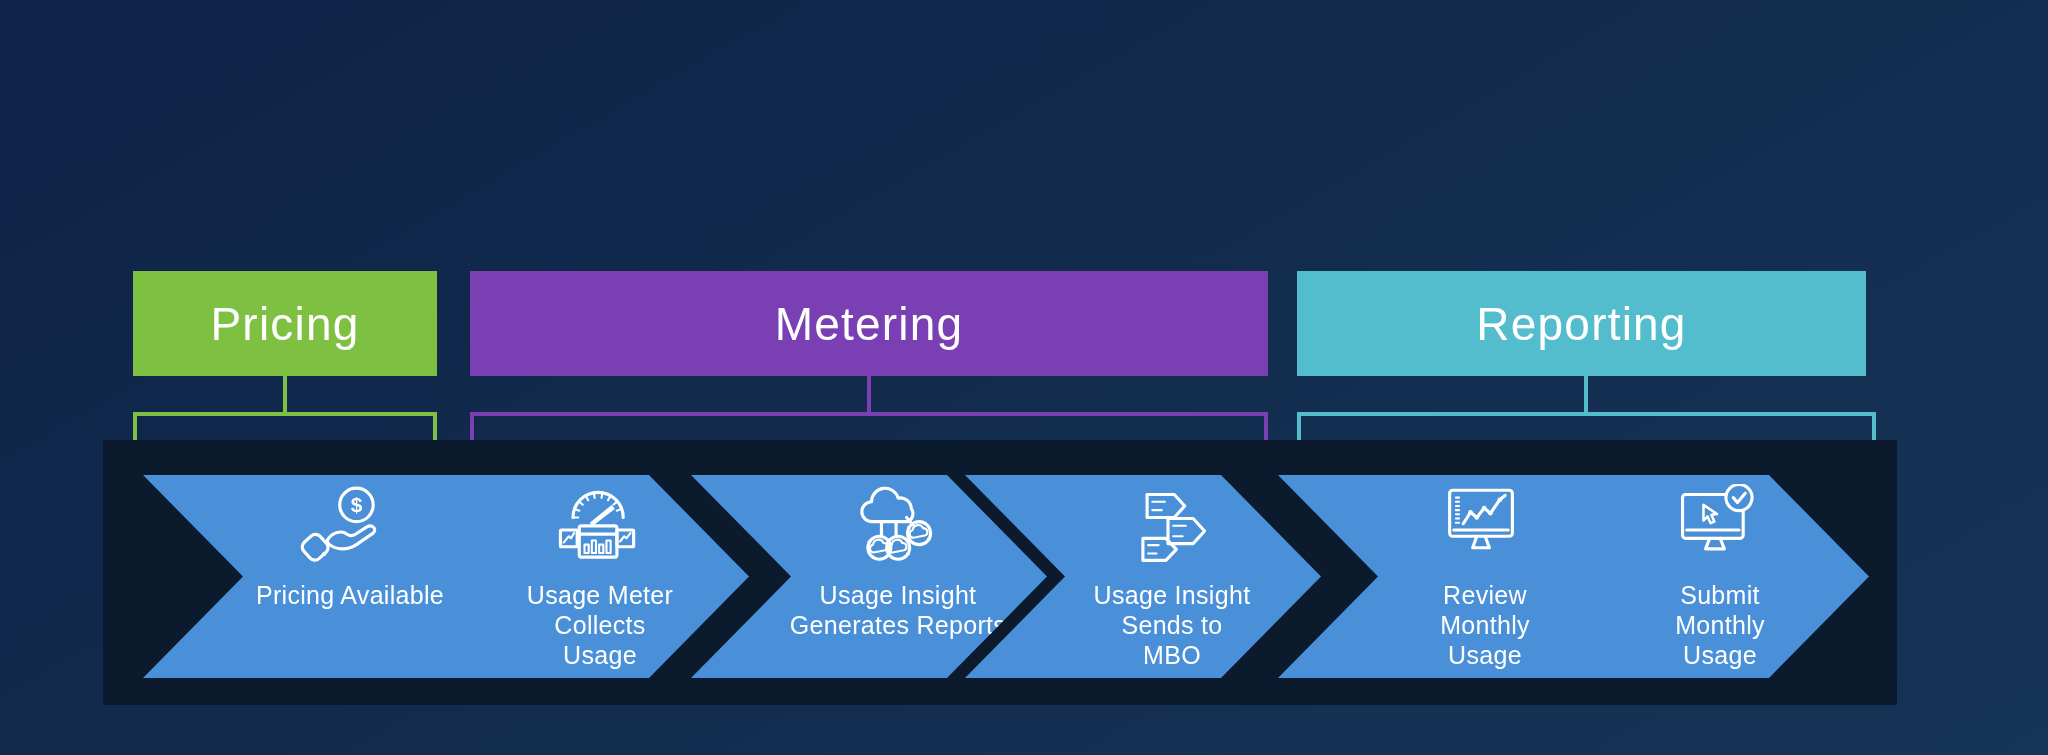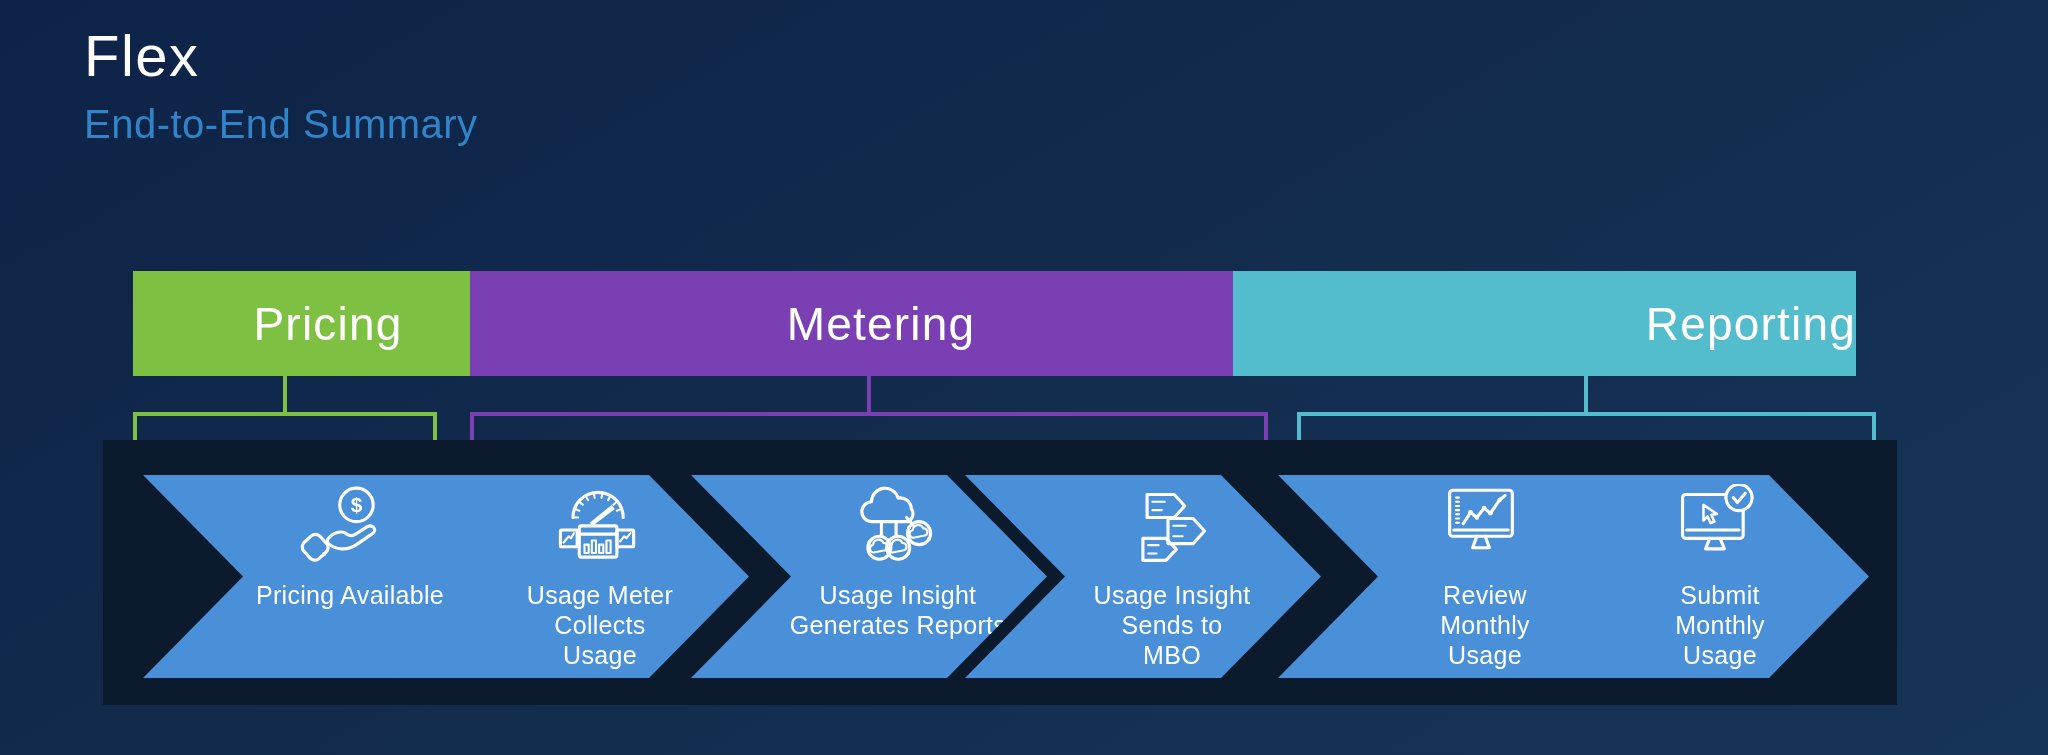"Flex" div.slide-title { html: <div>Flex</div> -> none }
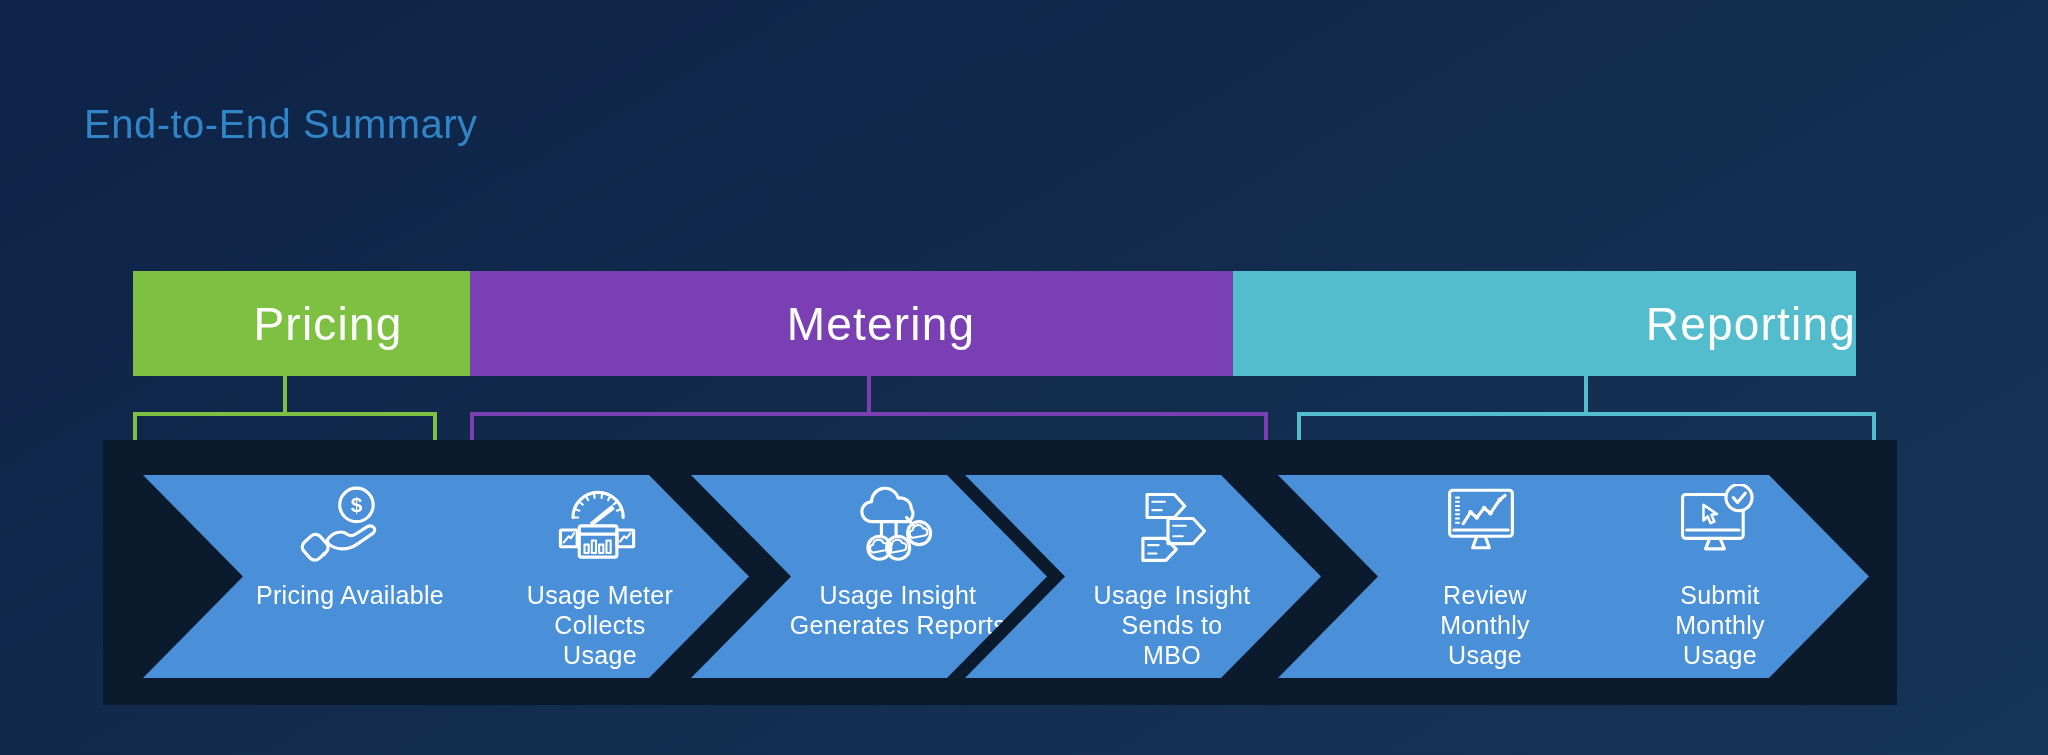"End-to-End Summary" div.slide-subtitle { html: <div>End-to-End Summary</div> -> none }
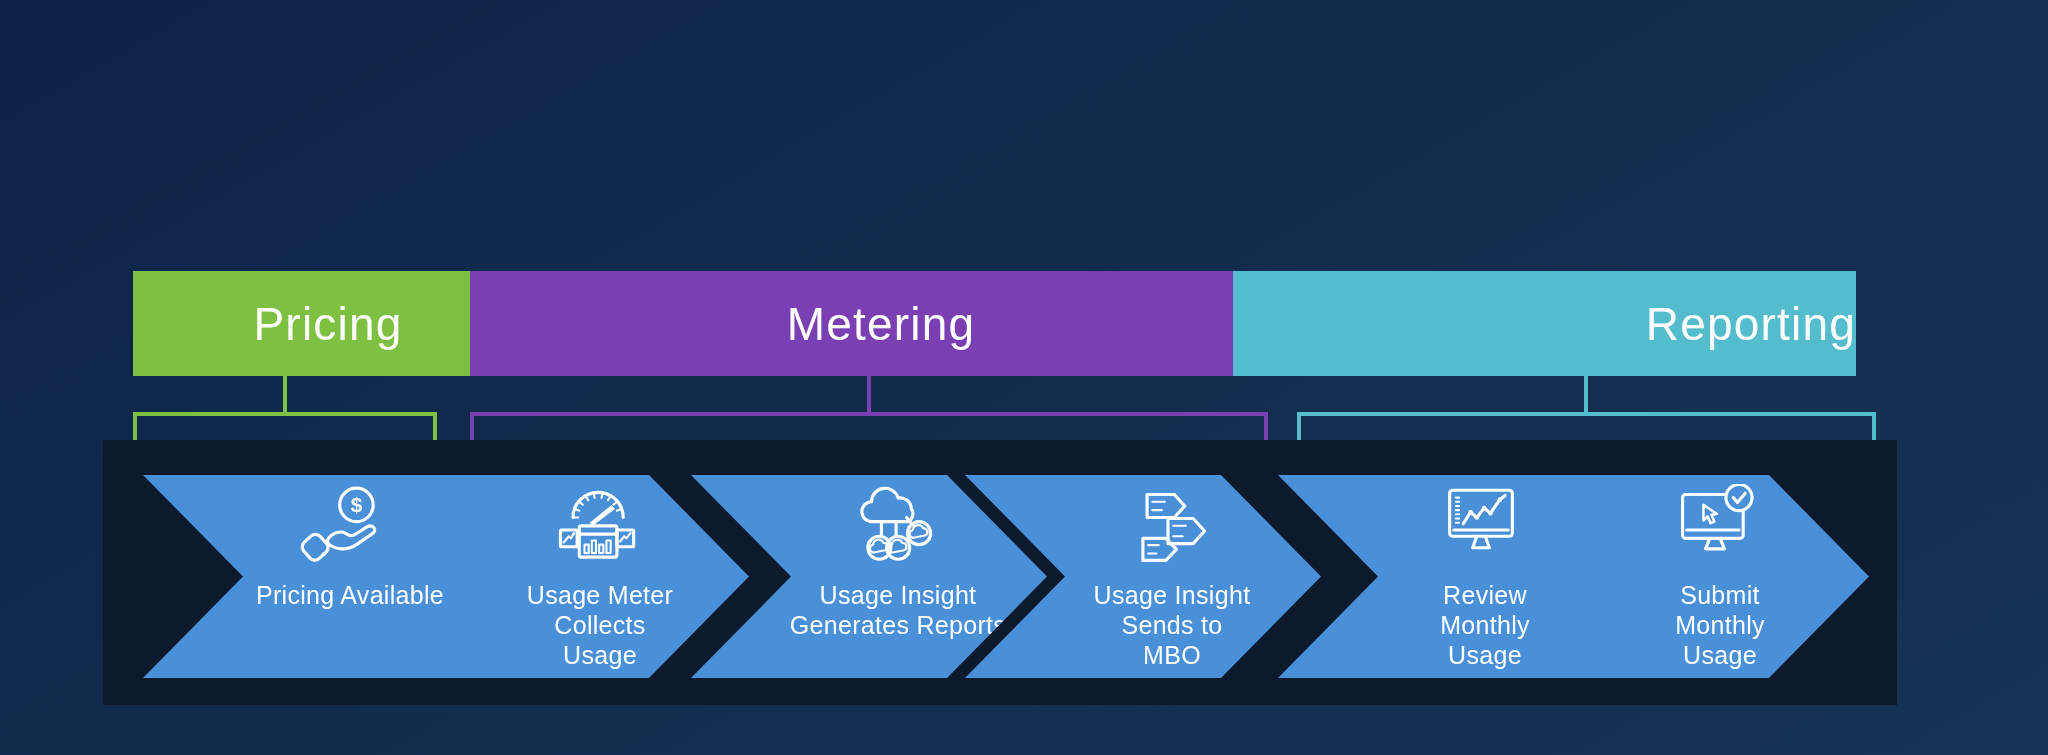"Pricing" div.phase { padding-left: 43px -> none }
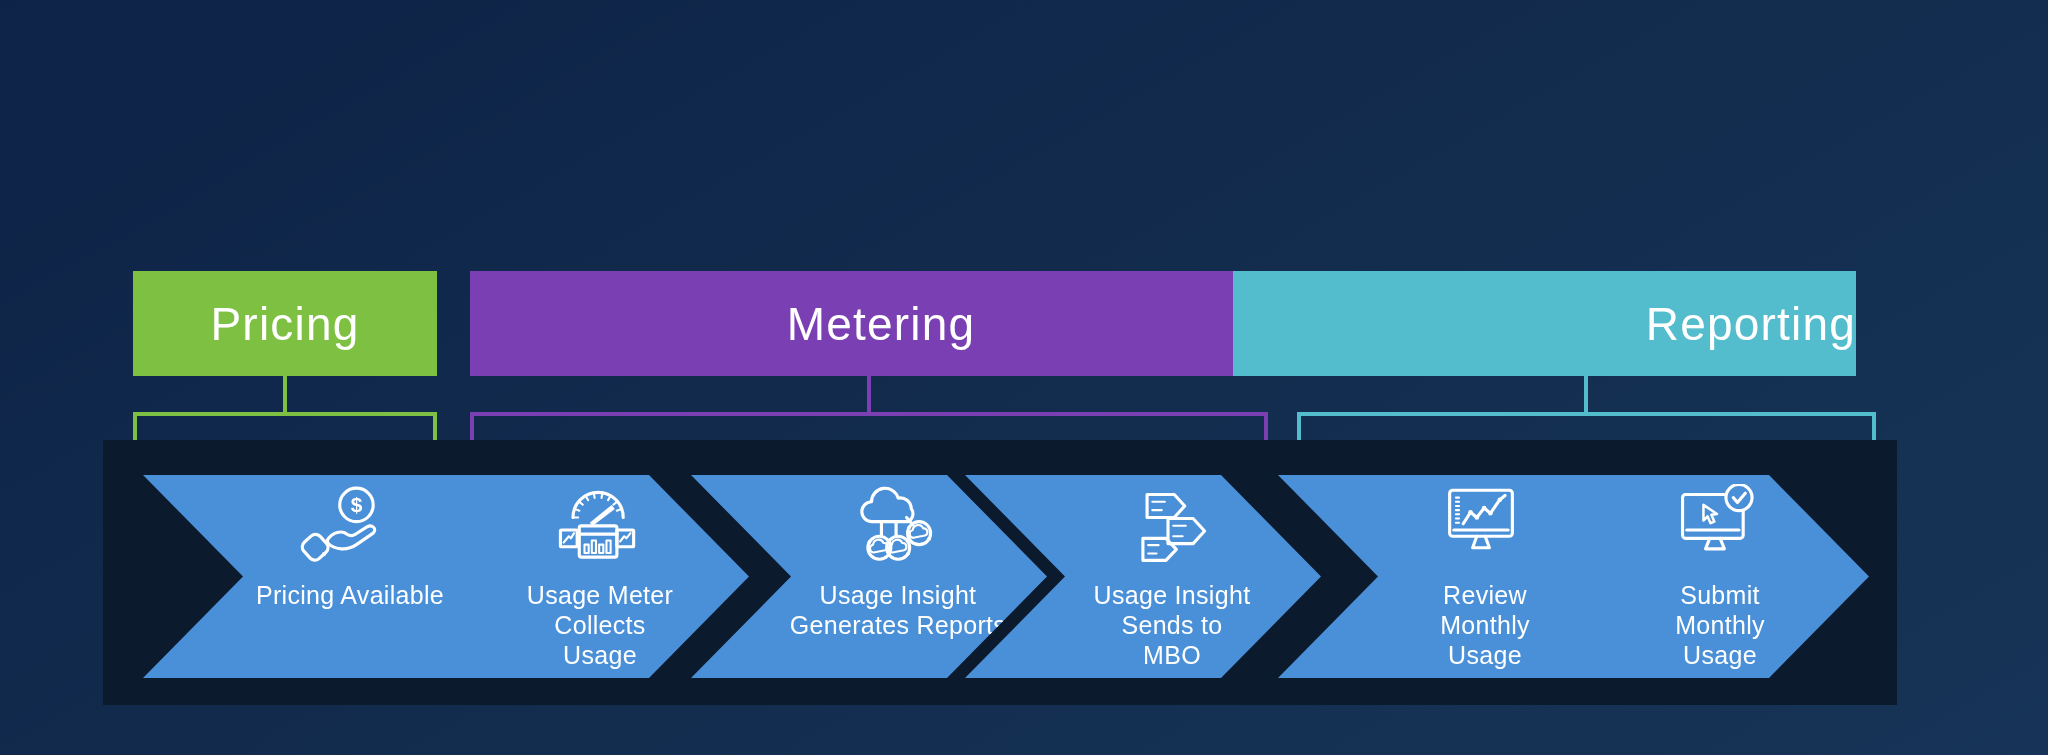"Metering" .phase-metering { padding-left: 12px -> none }
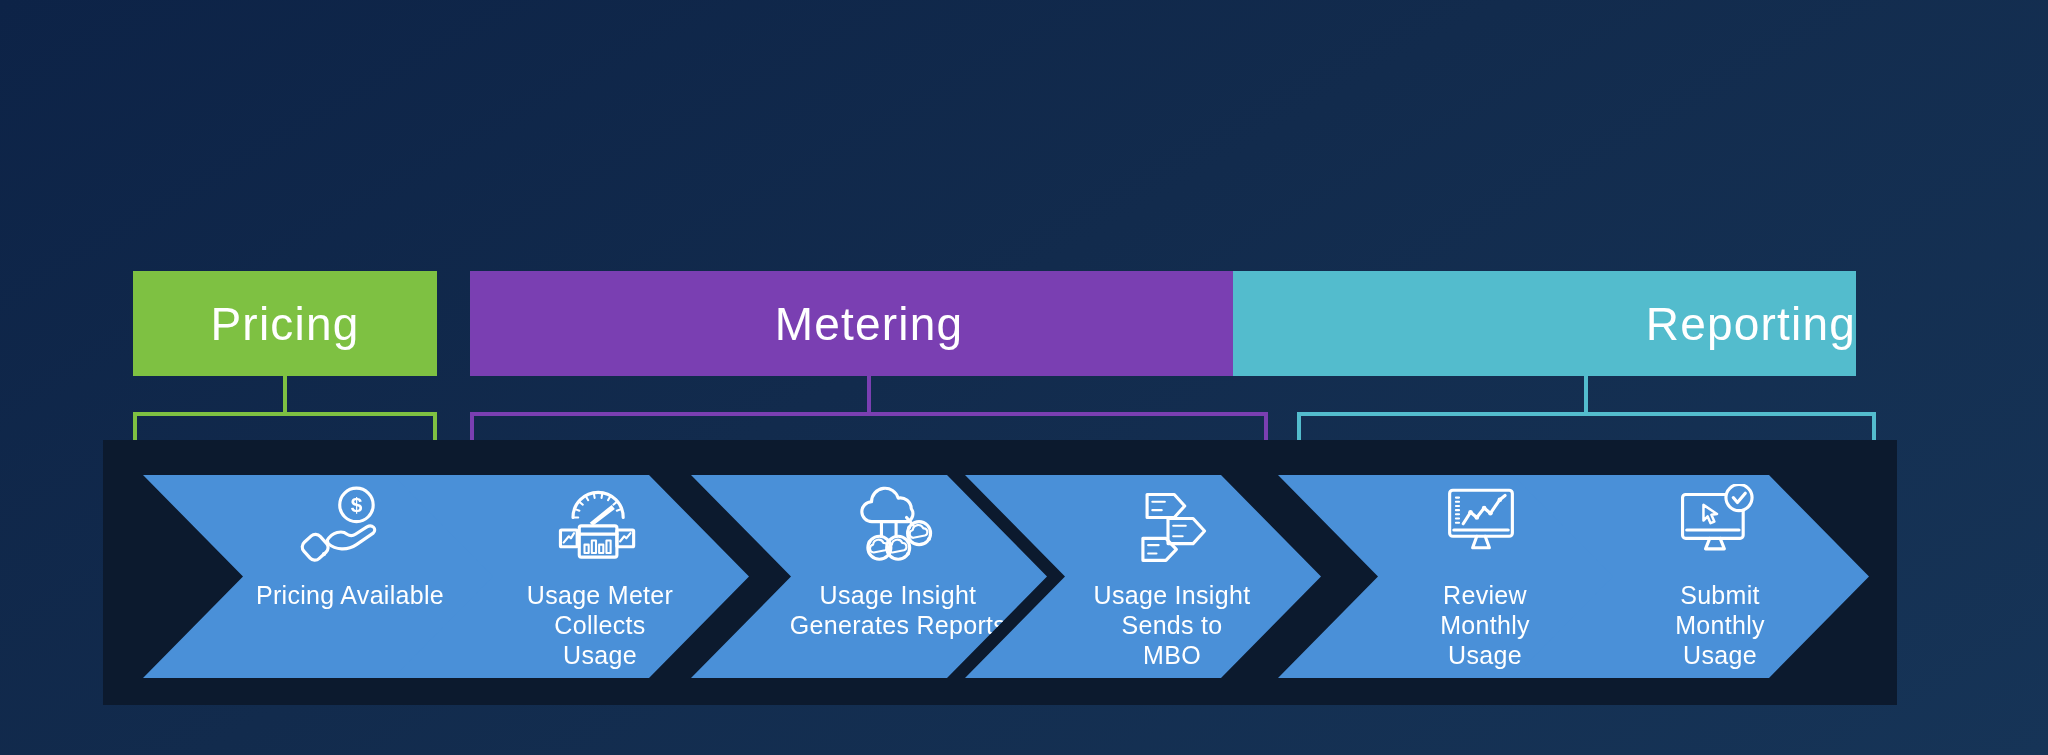"Reporting" .phase-reporting { justify-content: flex-end -> none; left: 1233px -> 1297px; width: 623px -> 569px }
